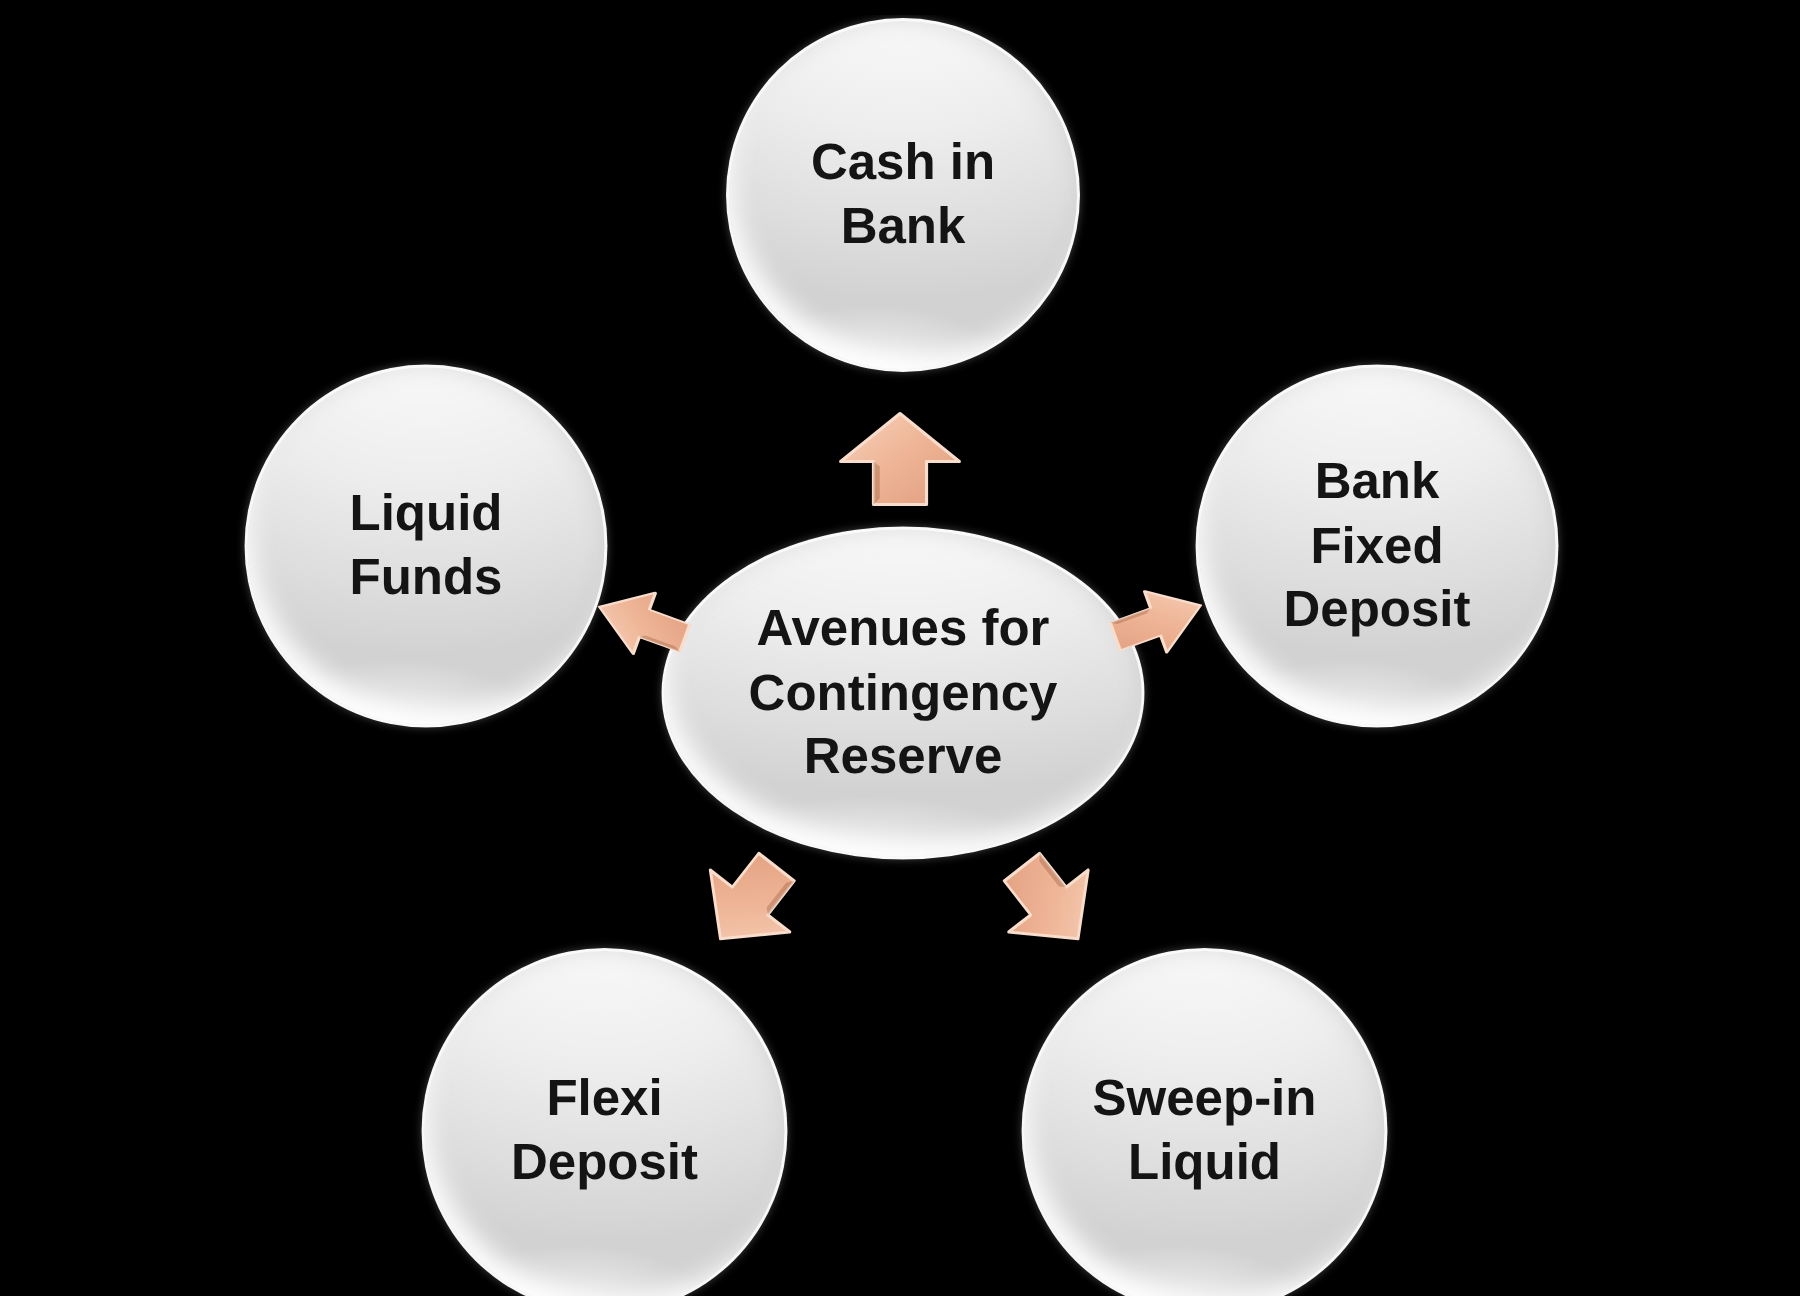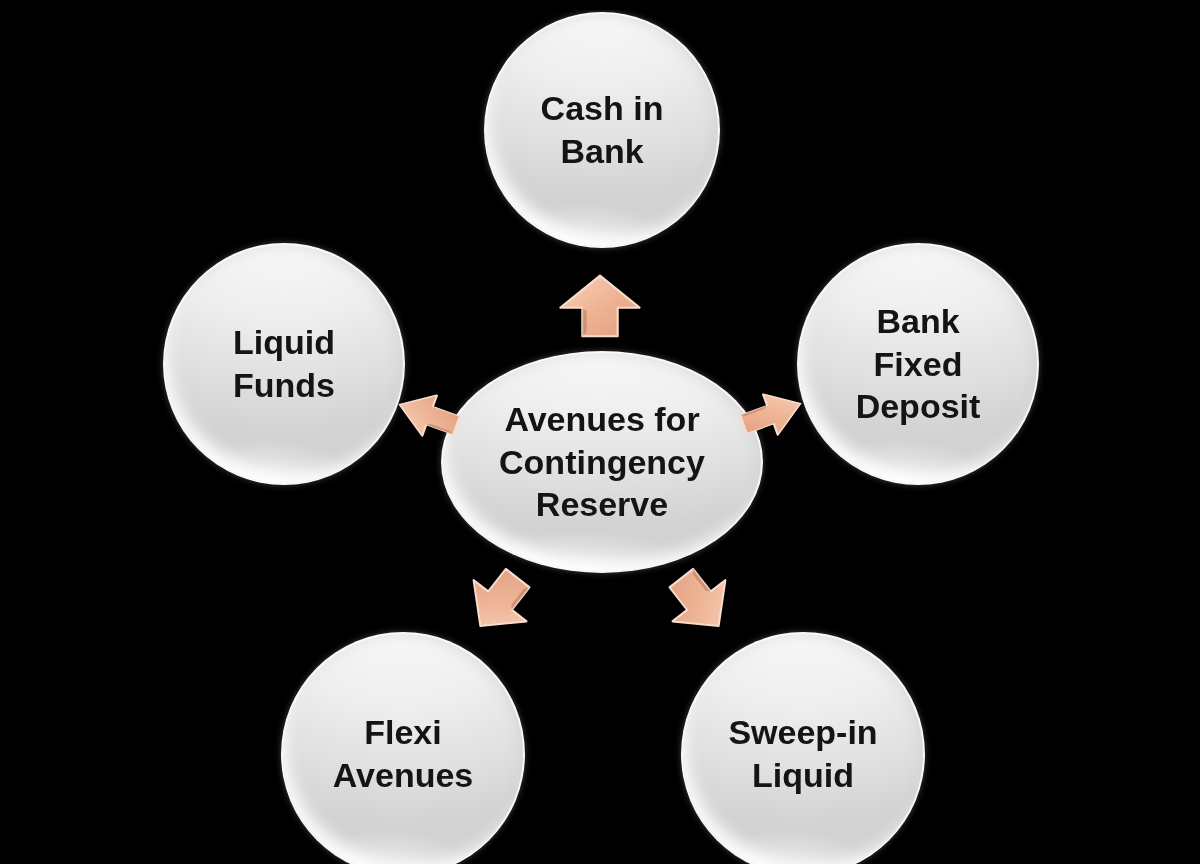"Flexi" span.node-label { text: Avenues -> Deposit }
